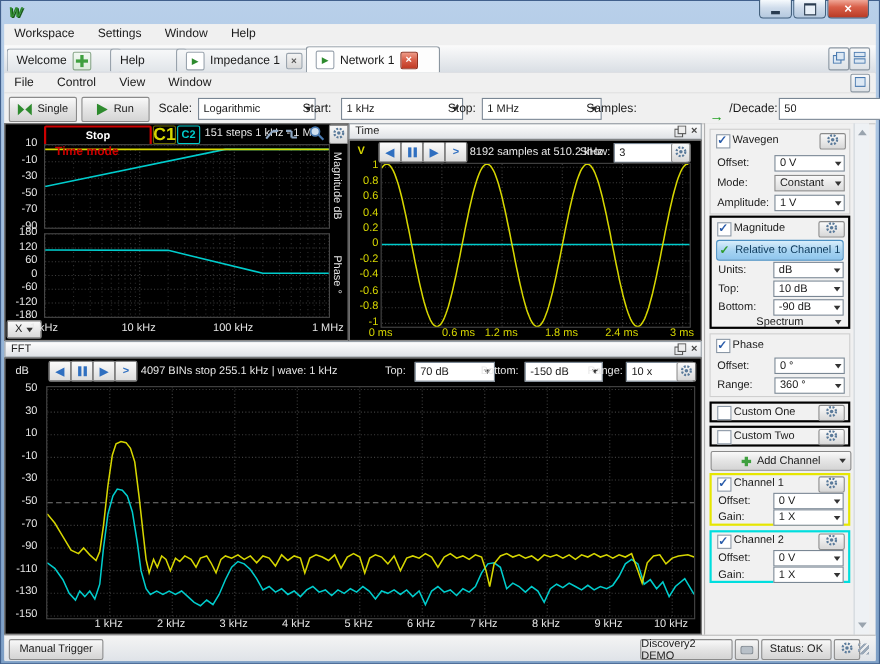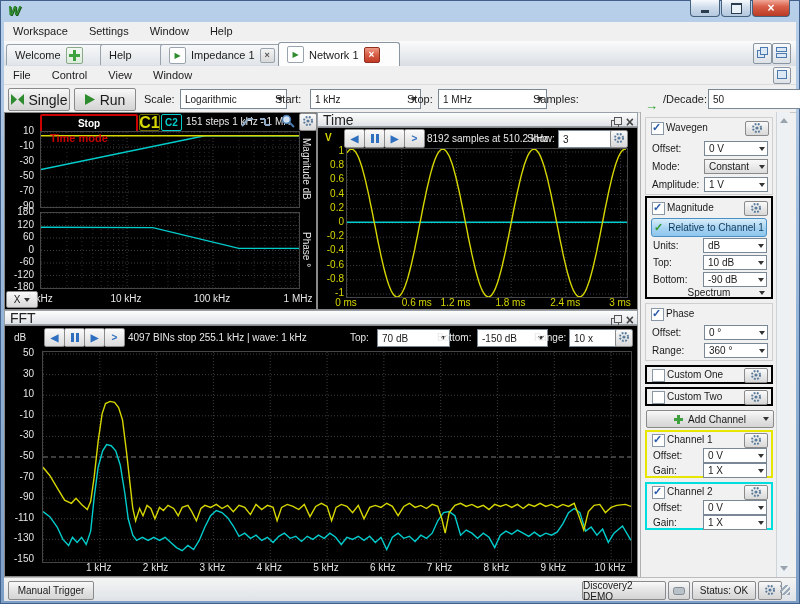"Single" .btn { font-size: 14px -> 10px }
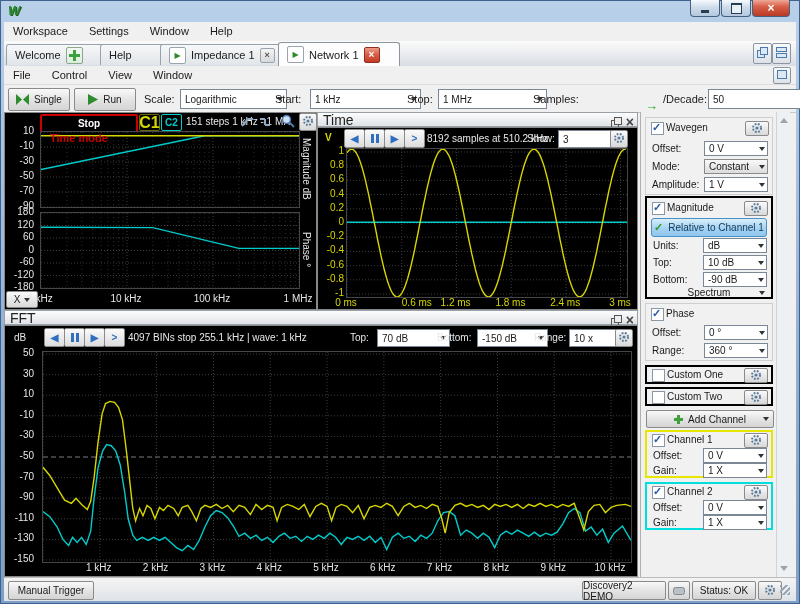"Time" .ptitle { font-size: 14px -> 10px }
